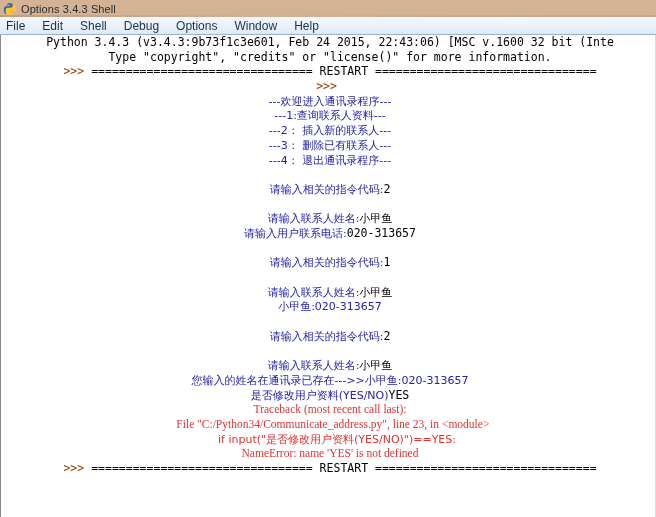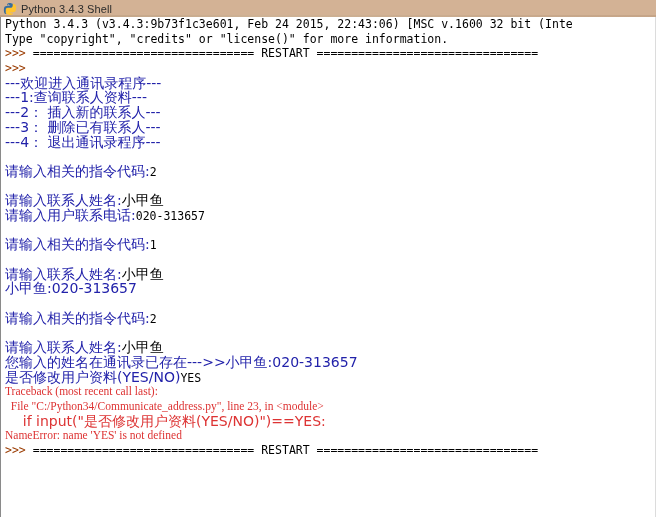"Python 3.4.3 Shell" span.title-text { text: Python -> Options }
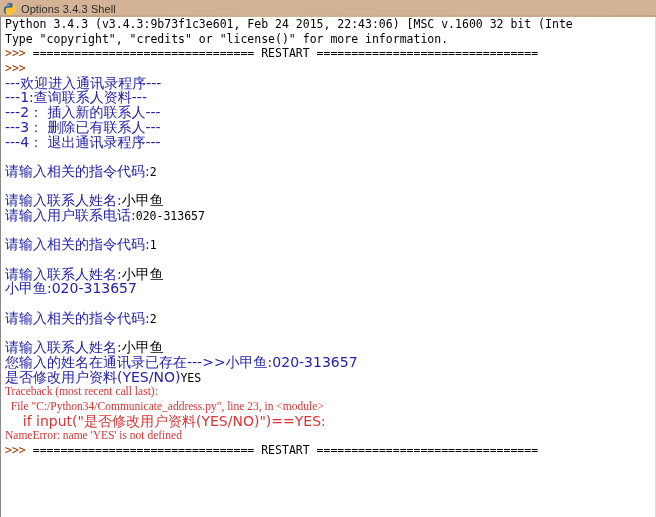"File" div.menubar { html: none -> <div> <span>File</span> <span>Edit</span> <span>Shell</span> <span>Debug</span> <span>Options</span> <span>Window</span> <span>Help</span> </div> }
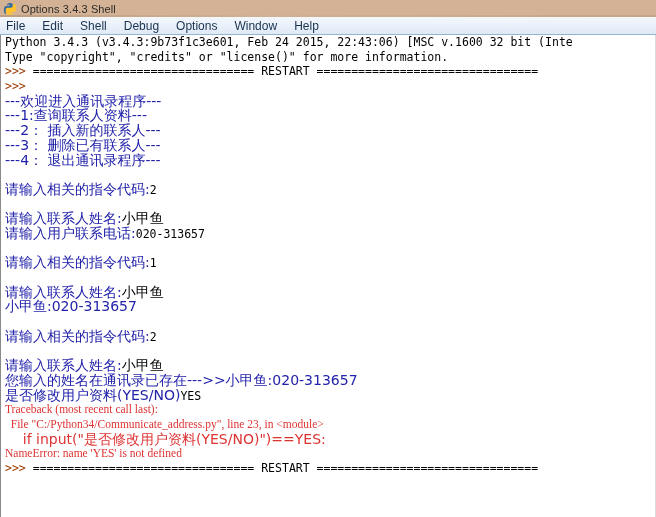"Python 3.4.3 (v3.4.3:9b73f1c3e601, Feb" .console { text-align: none -> center }
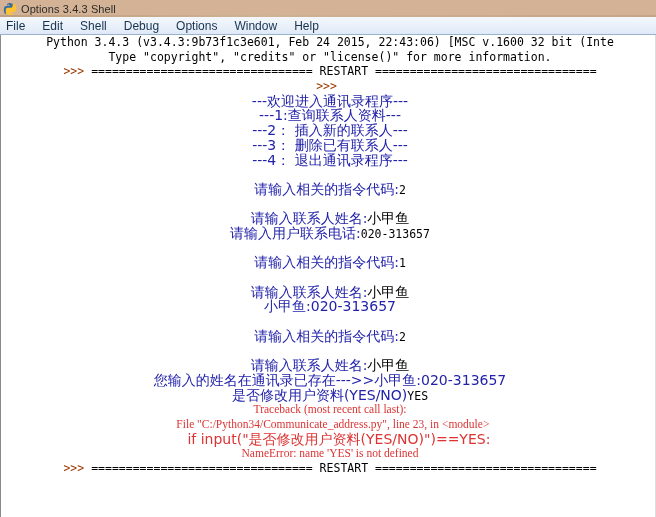"---欢迎进入通讯录程序---" .han { font-size: 14px -> 11px }
